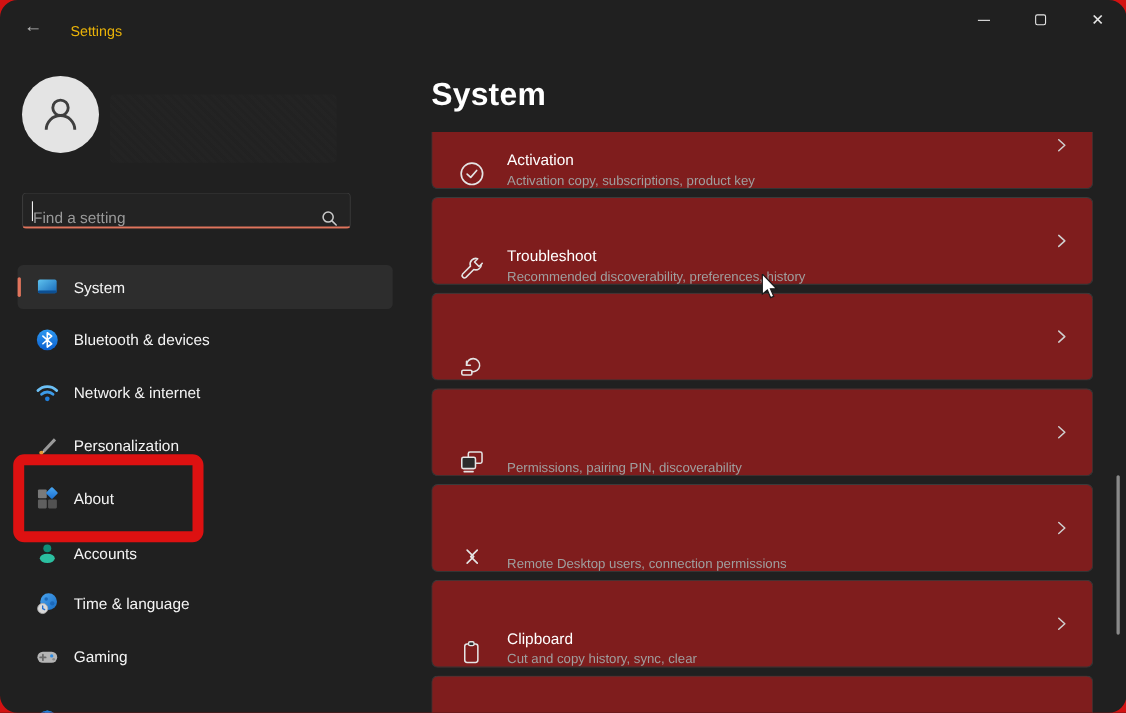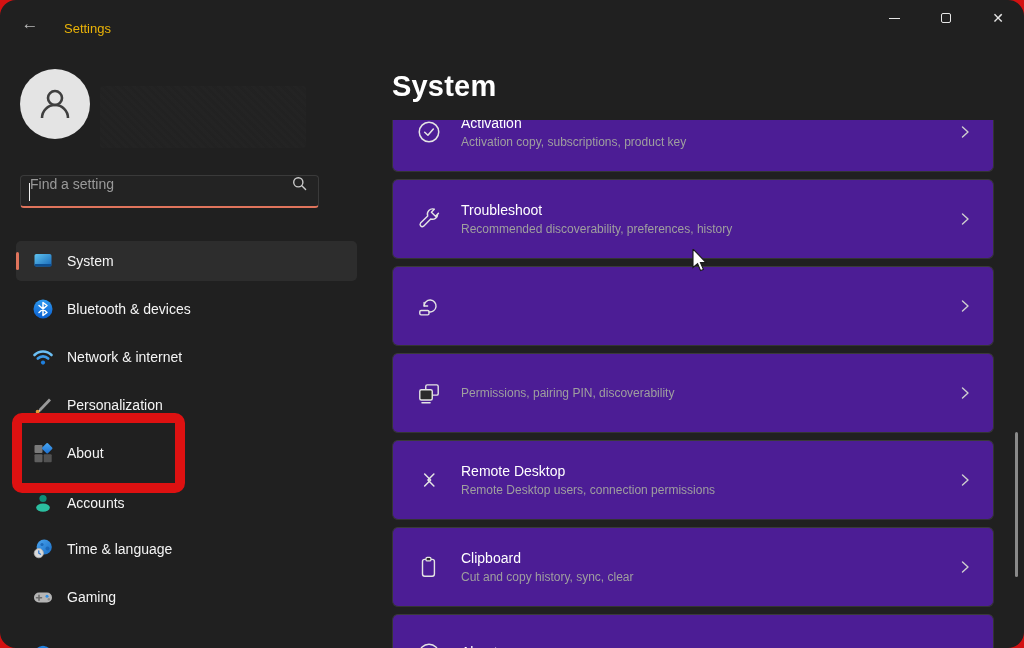"Activation" .card { align-items: center -> flex-end; background: #4c1d95 -> #7f1d1d }
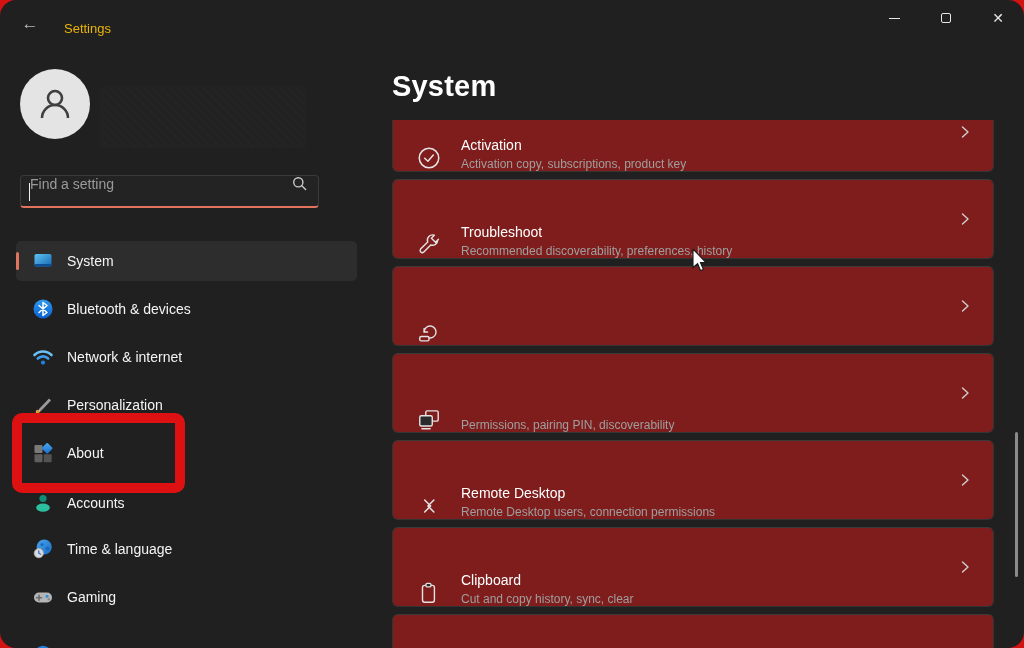"Find a setting" .search-wrap { align-items: flex-start -> flex-end }
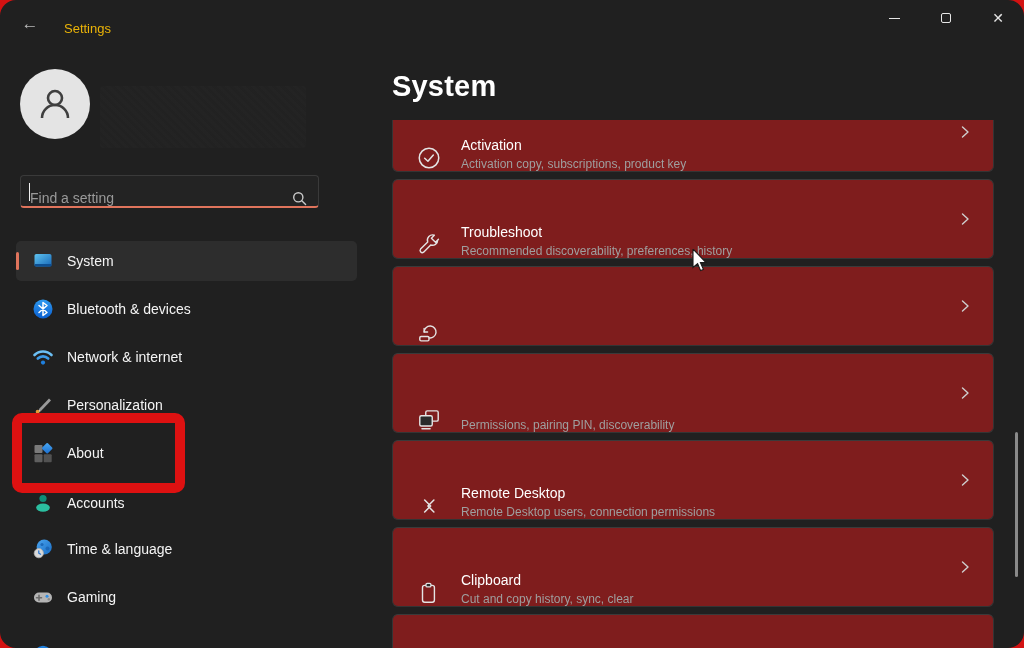"Remote Desktop" span.card-title { html: <span>Remote Desktop</span> -> none }
